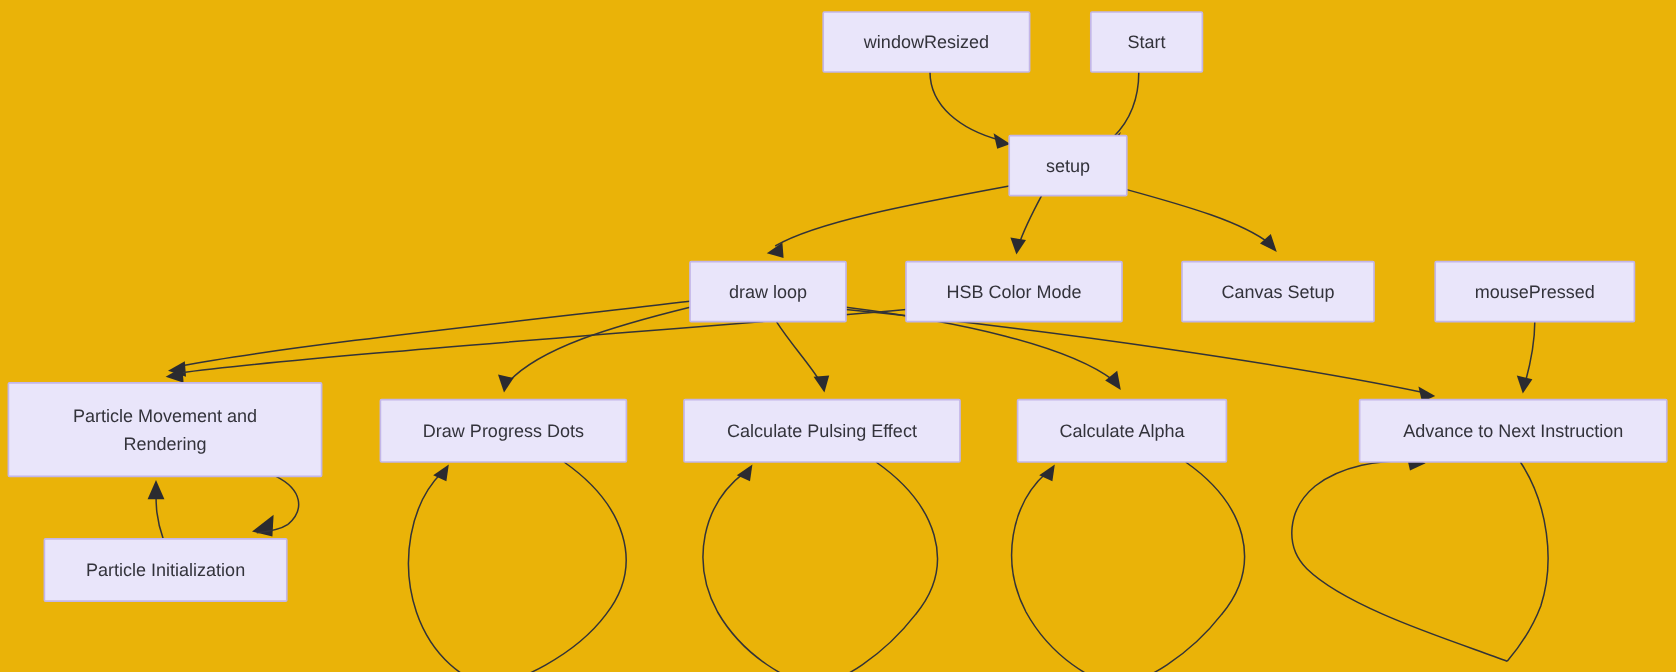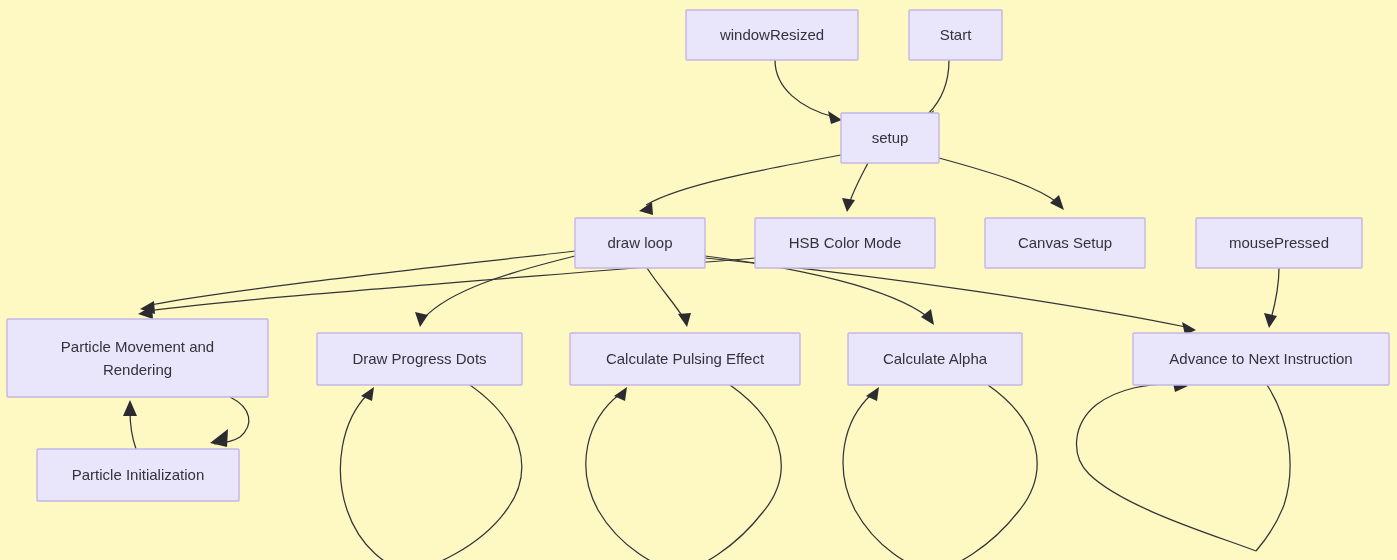"windowResized" #canvas-wrap { background: #fef9c3 -> #eab308 }
